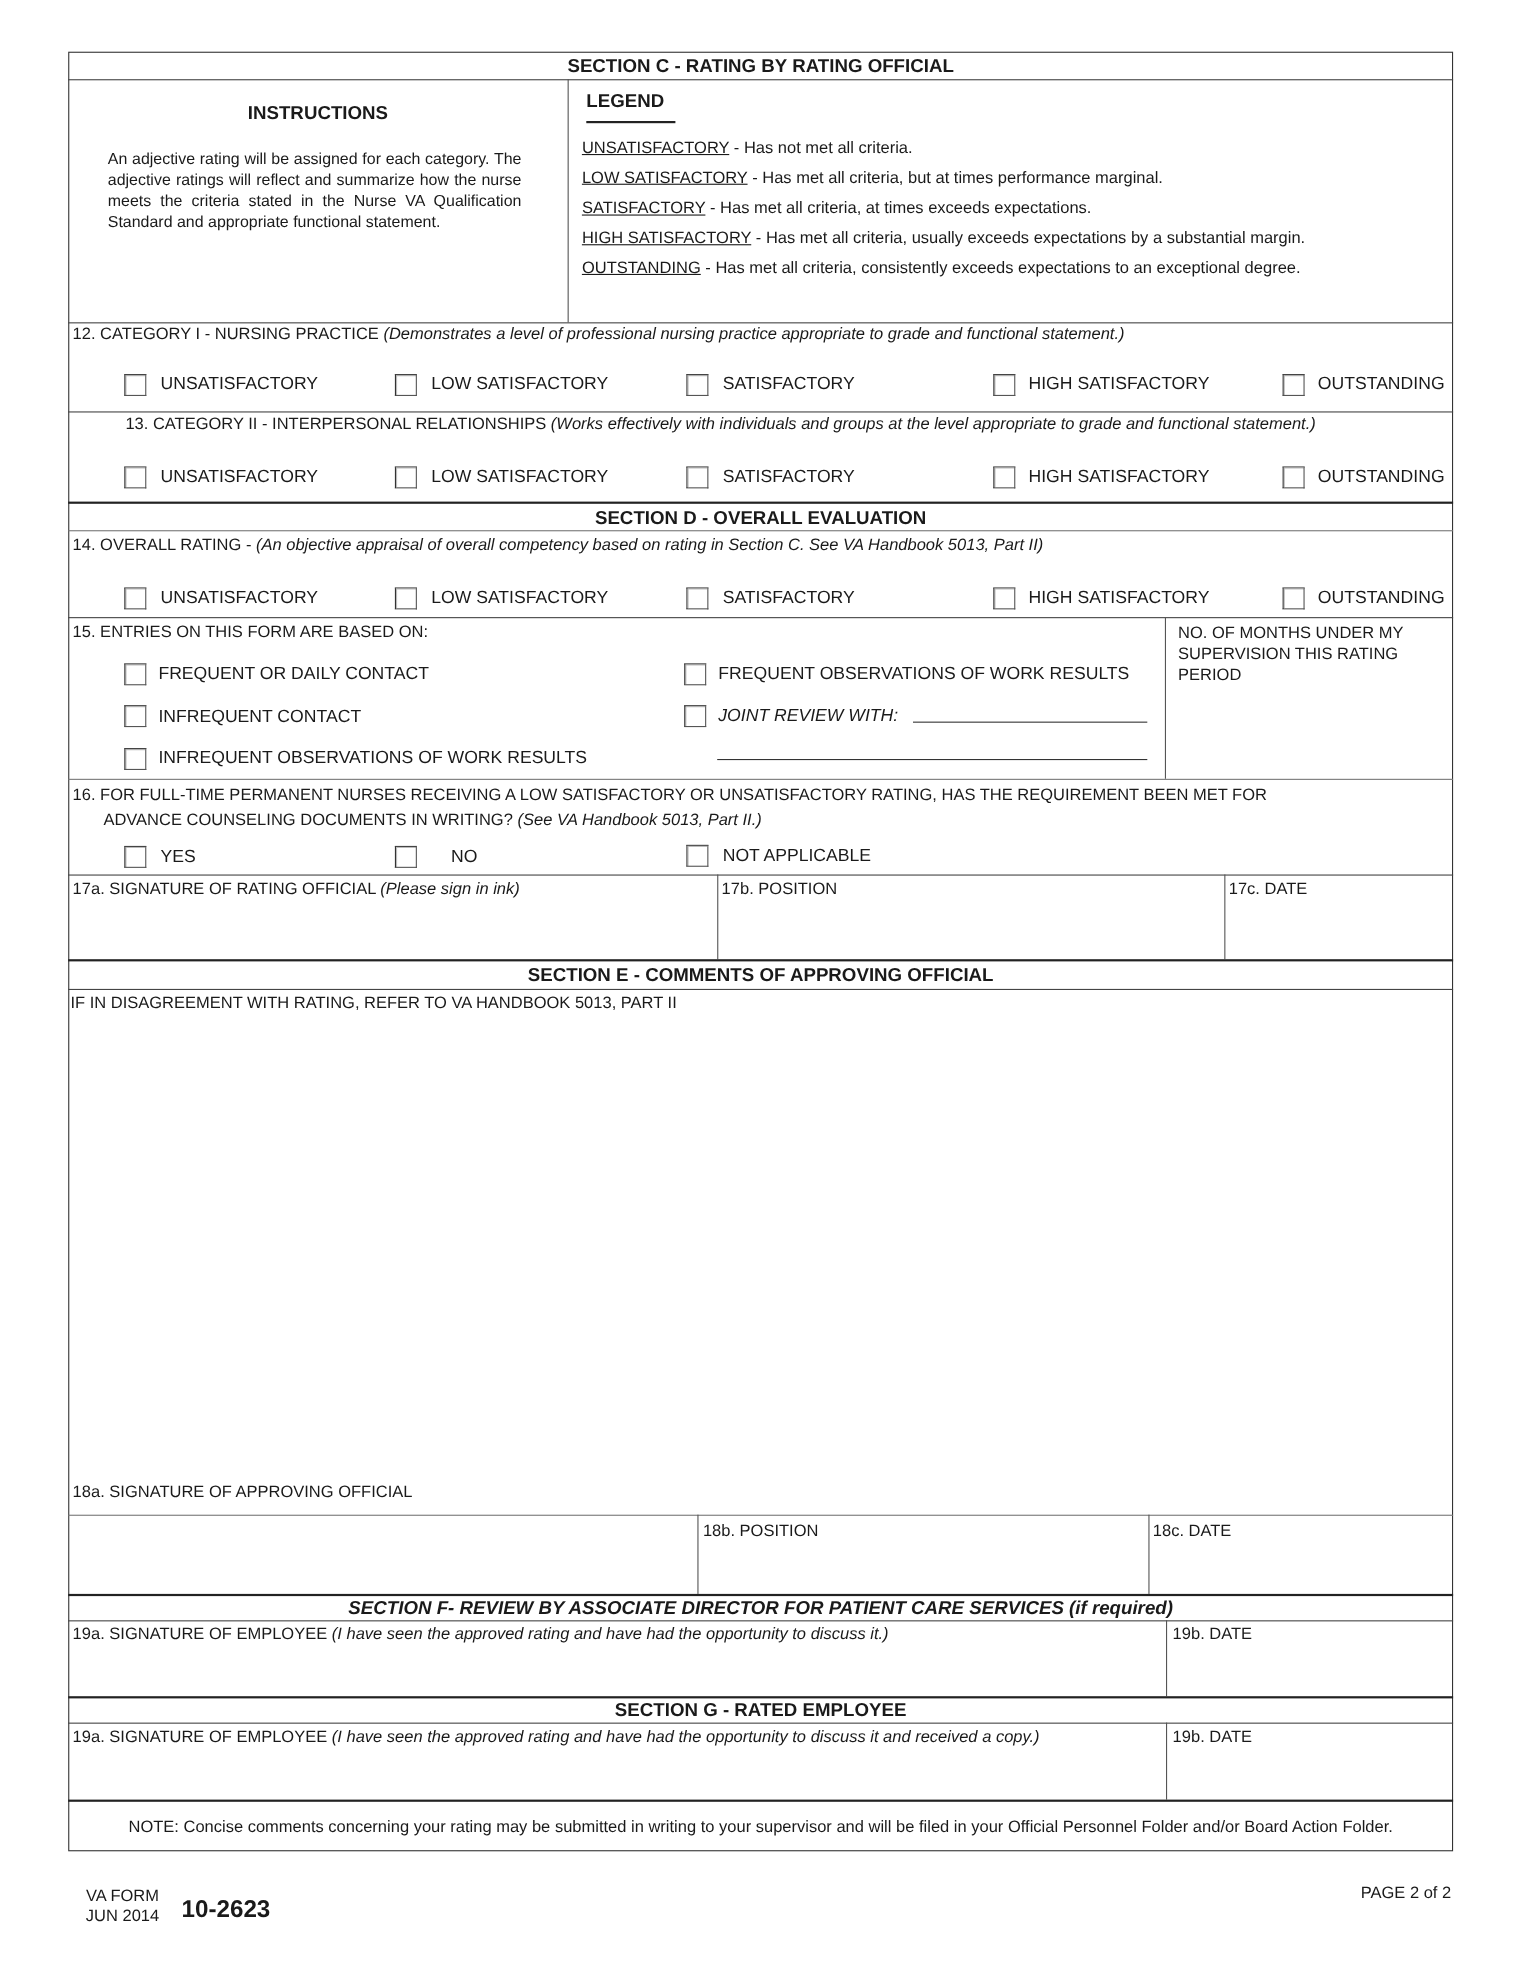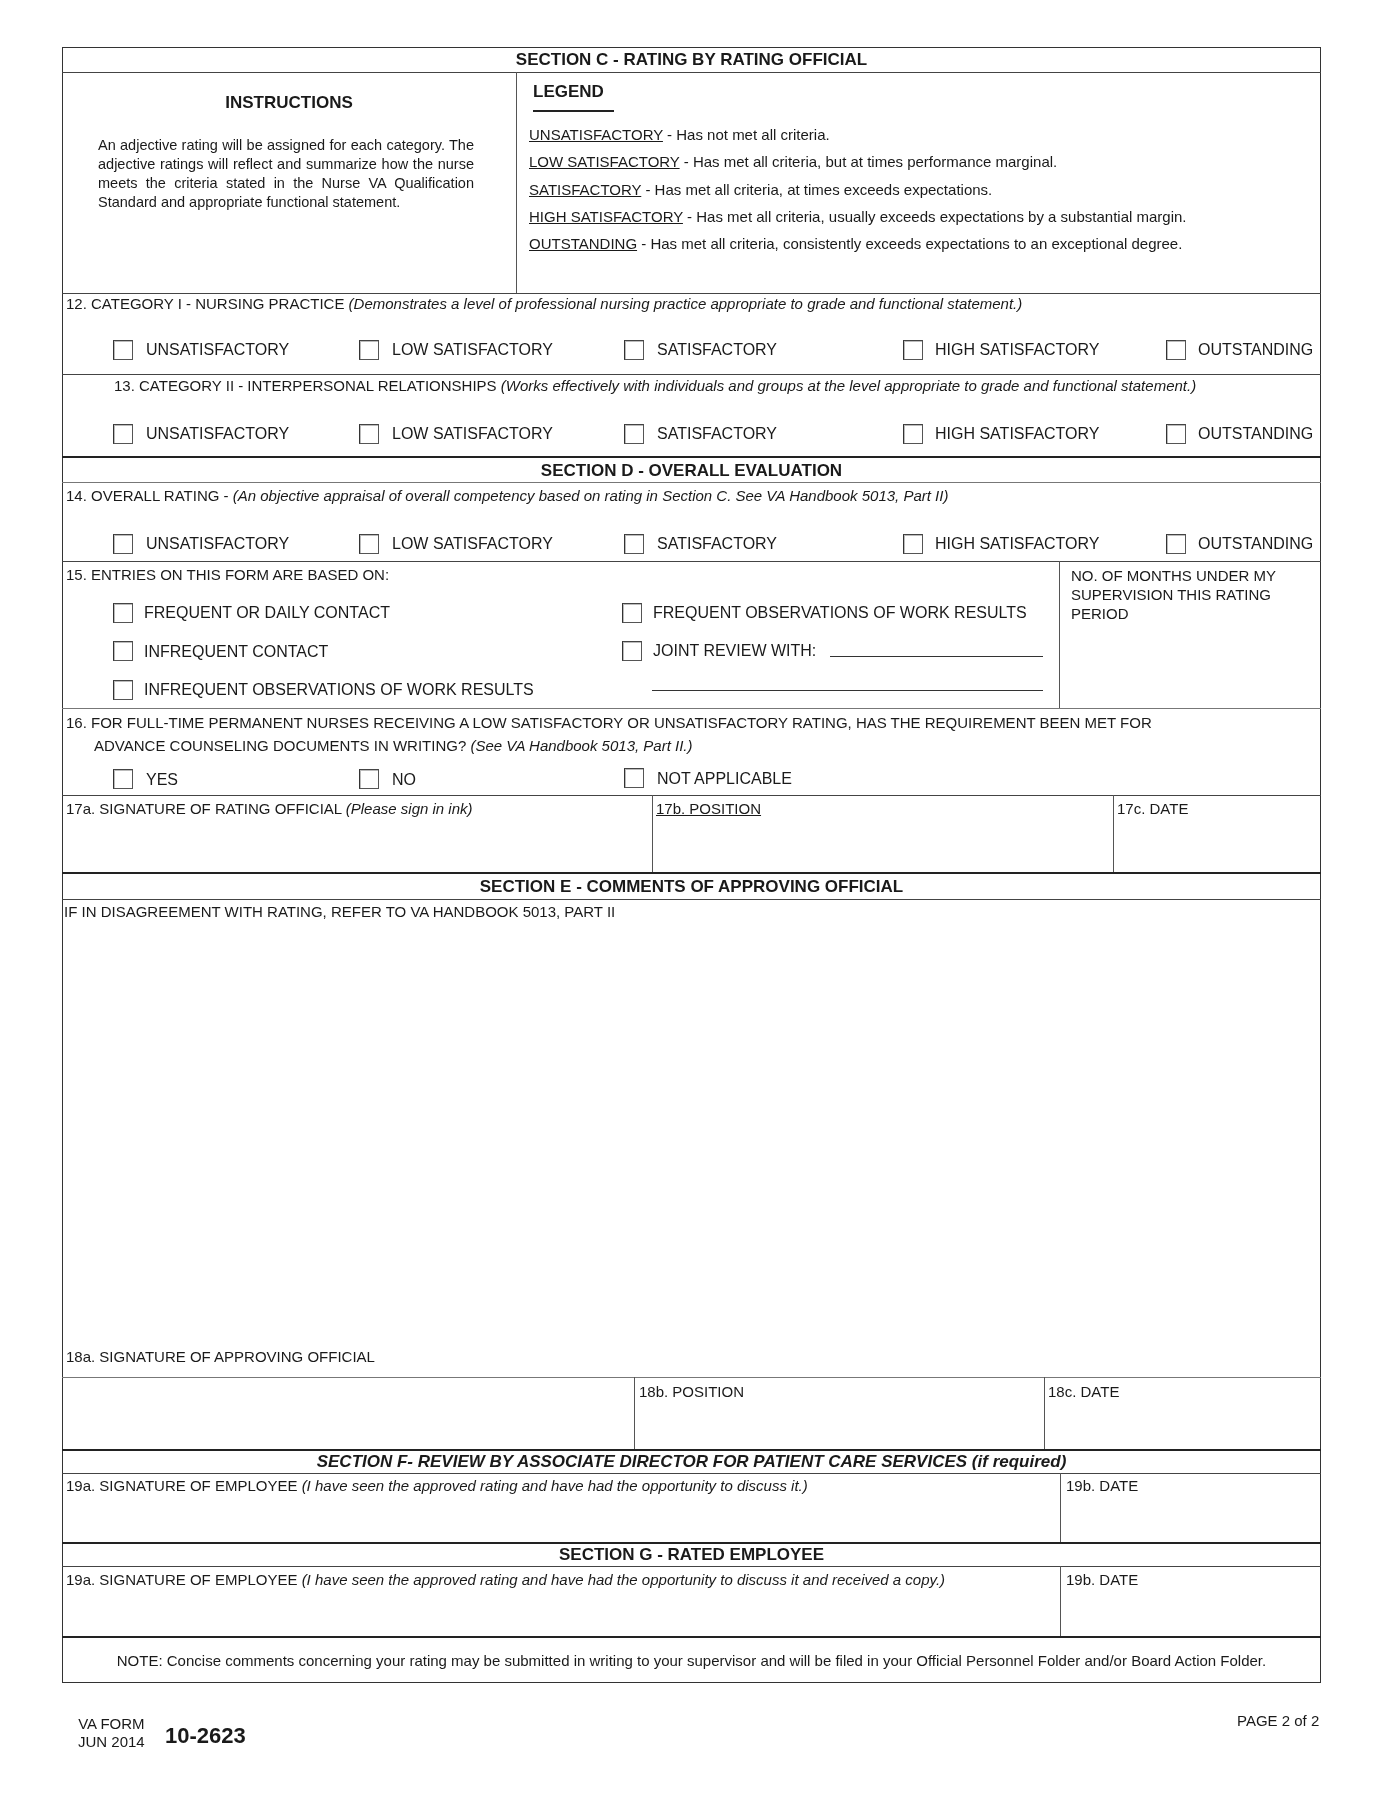"JOINT REVIEW WITH:" div.opt { font-style: none -> italic }
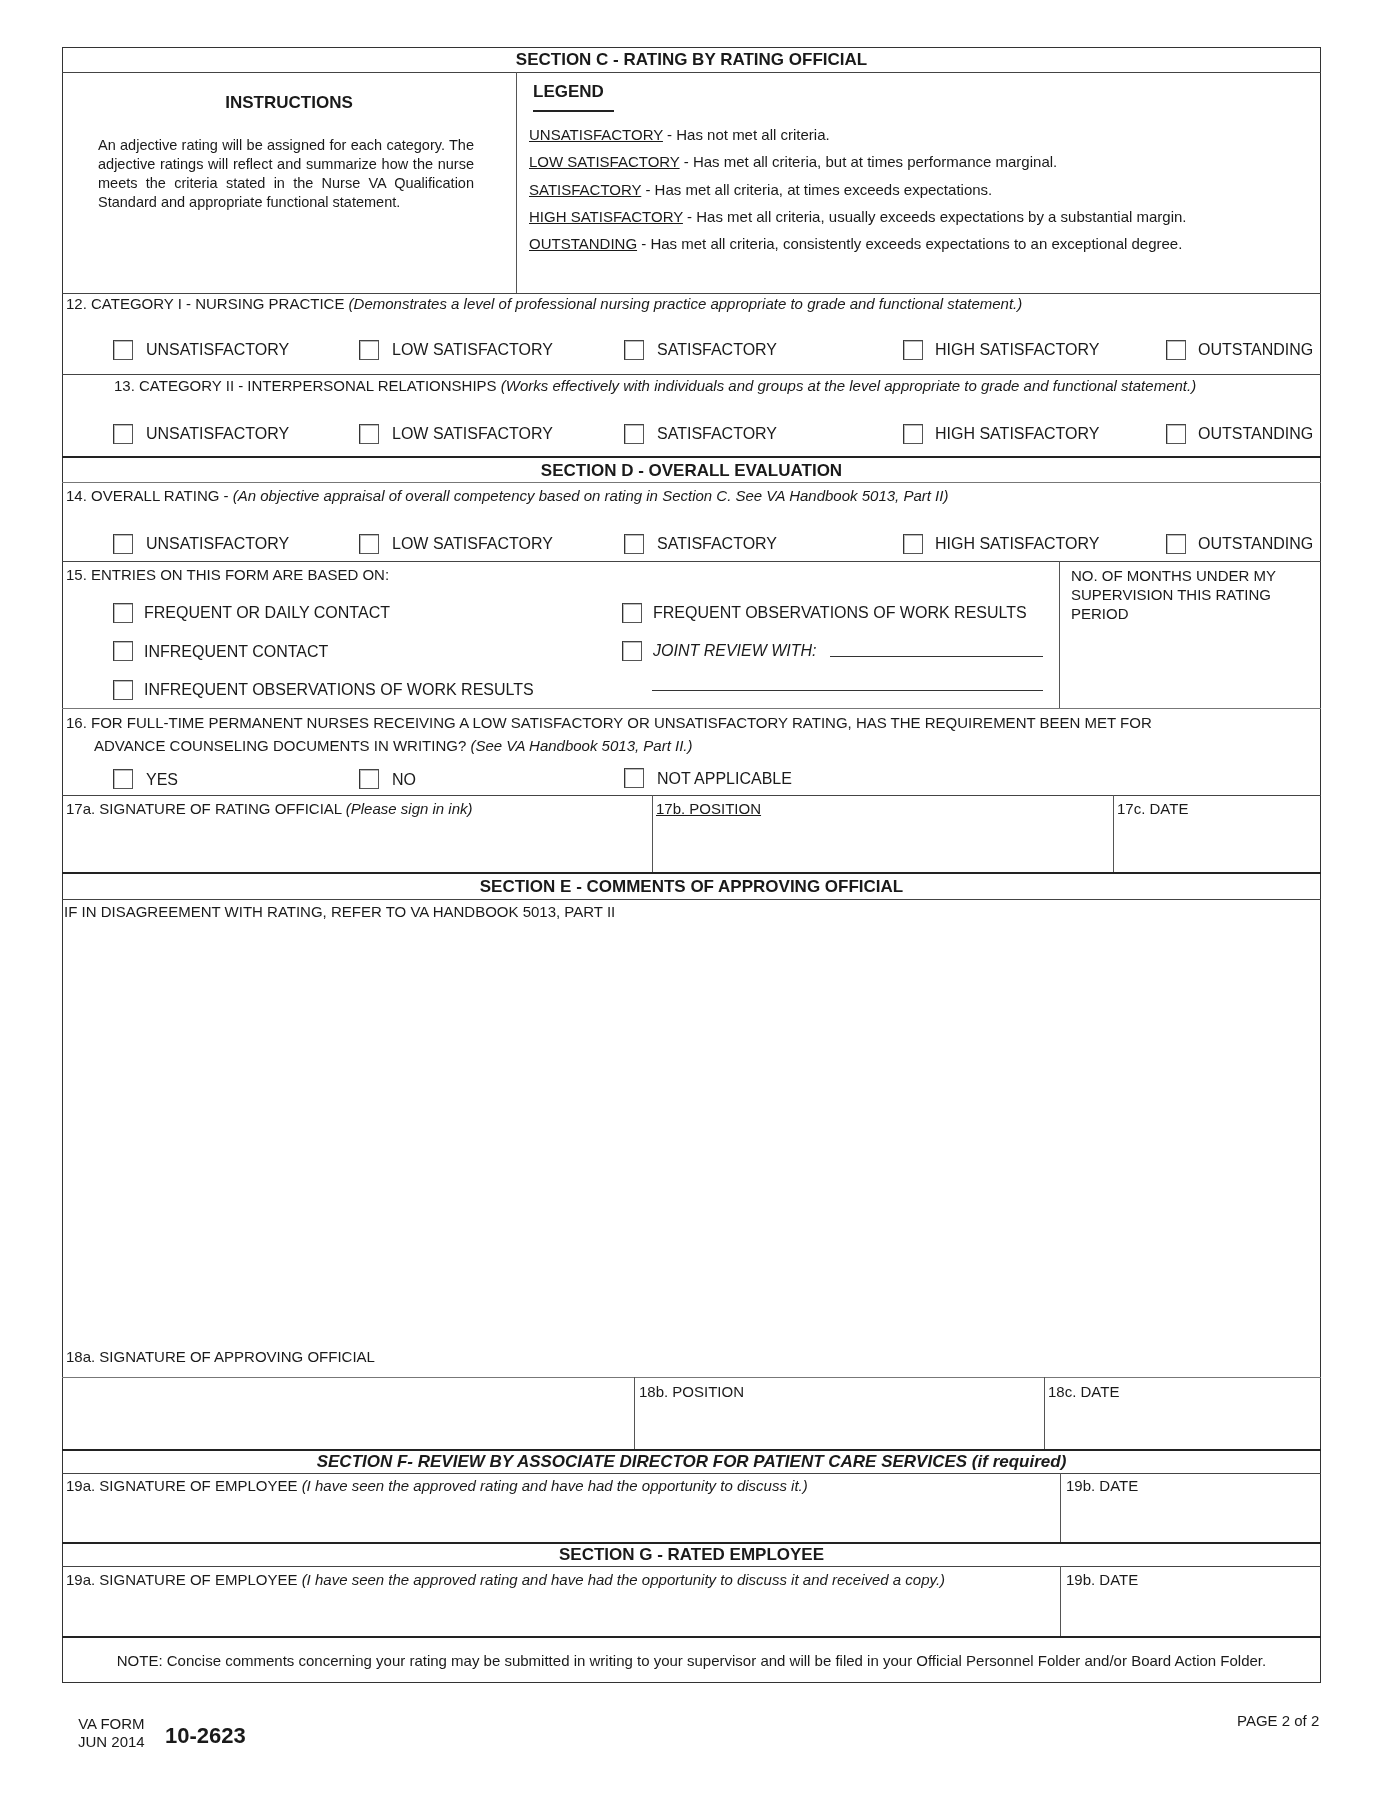"NO" div.opt { left: 392px -> 410px }
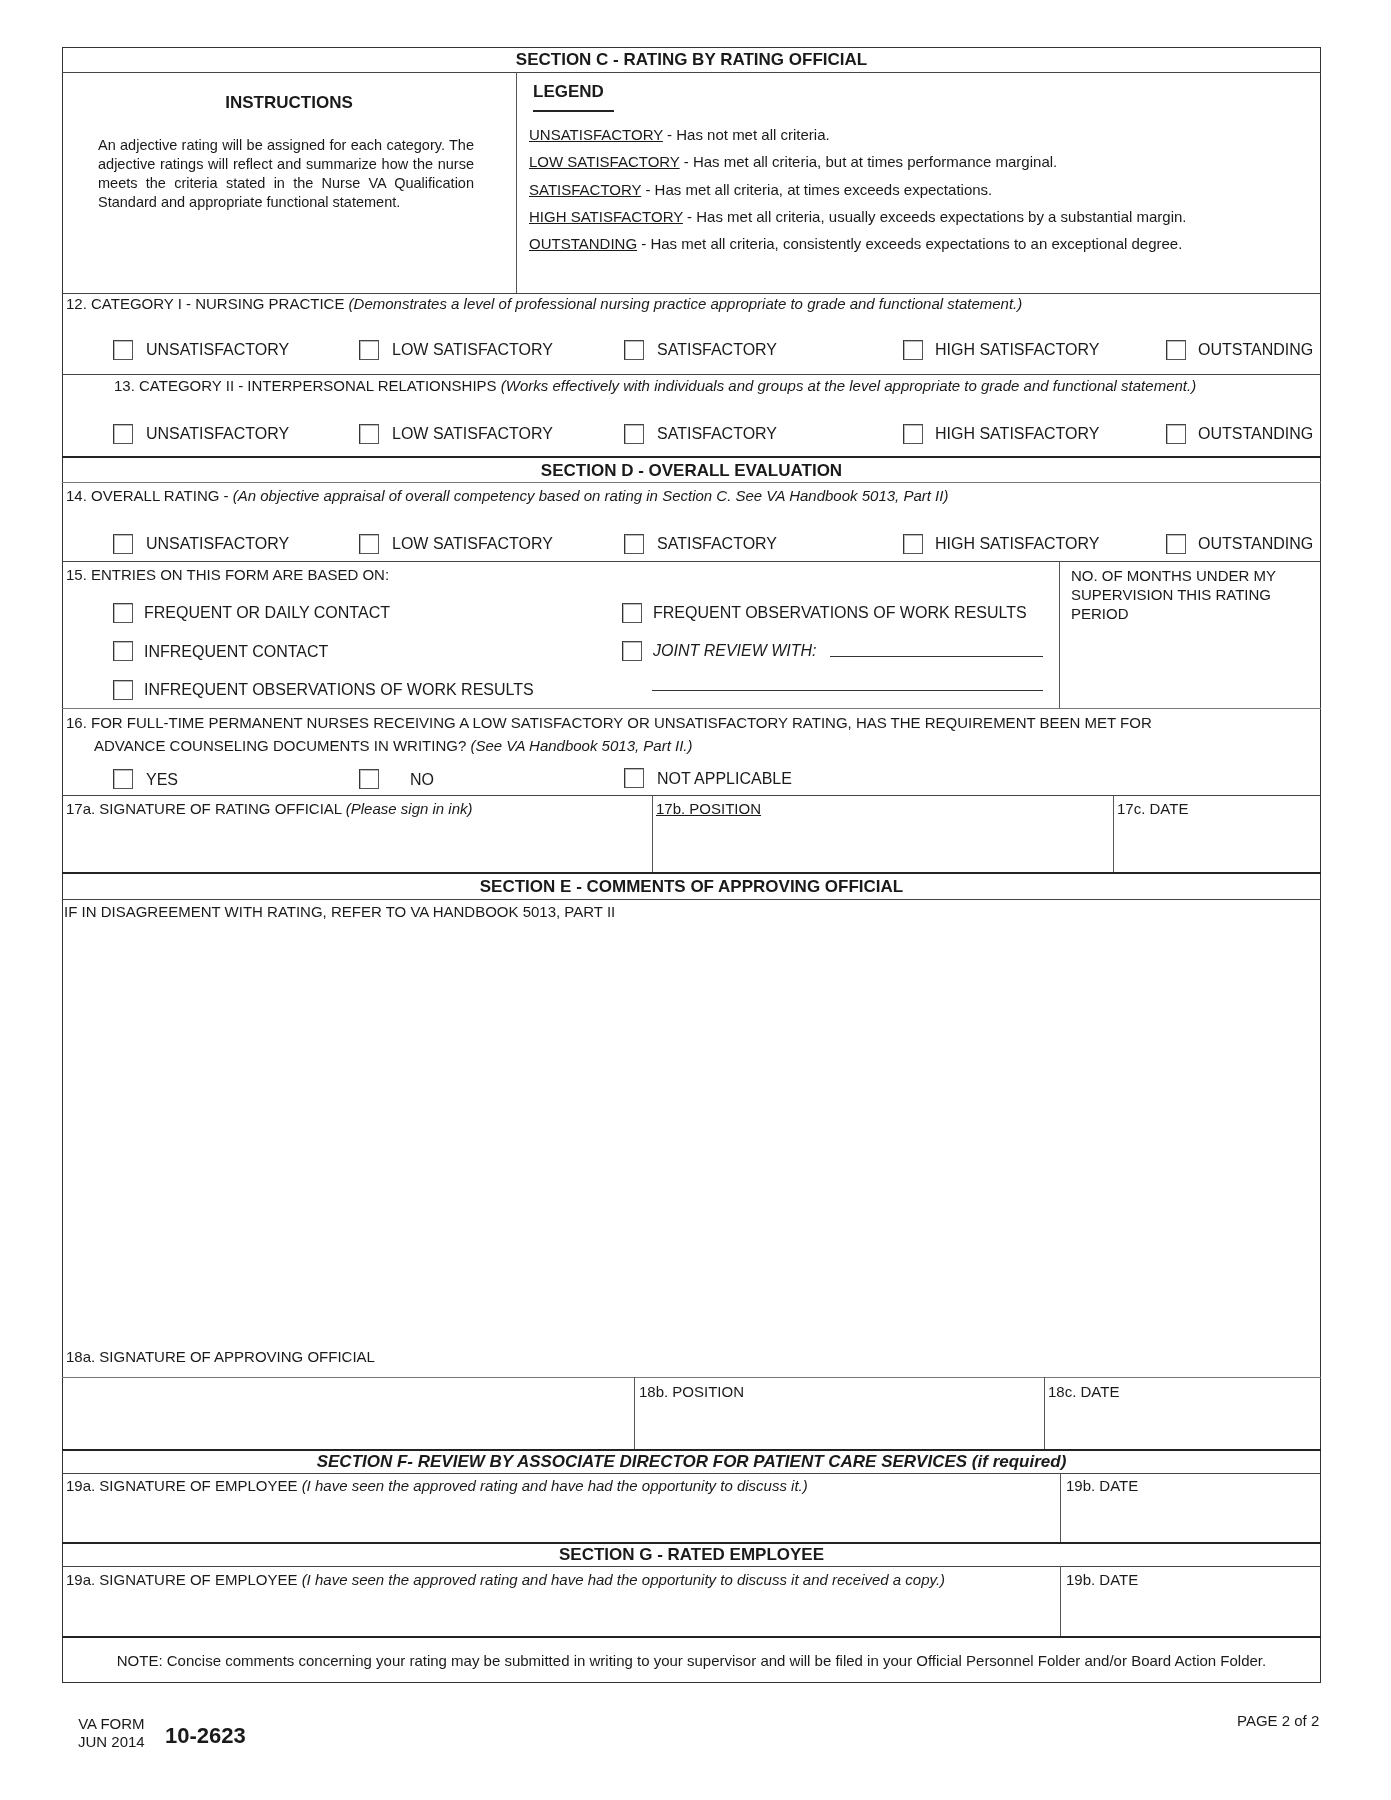"17b. POSITION" div.lbl { text-decoration: underline -> none }
